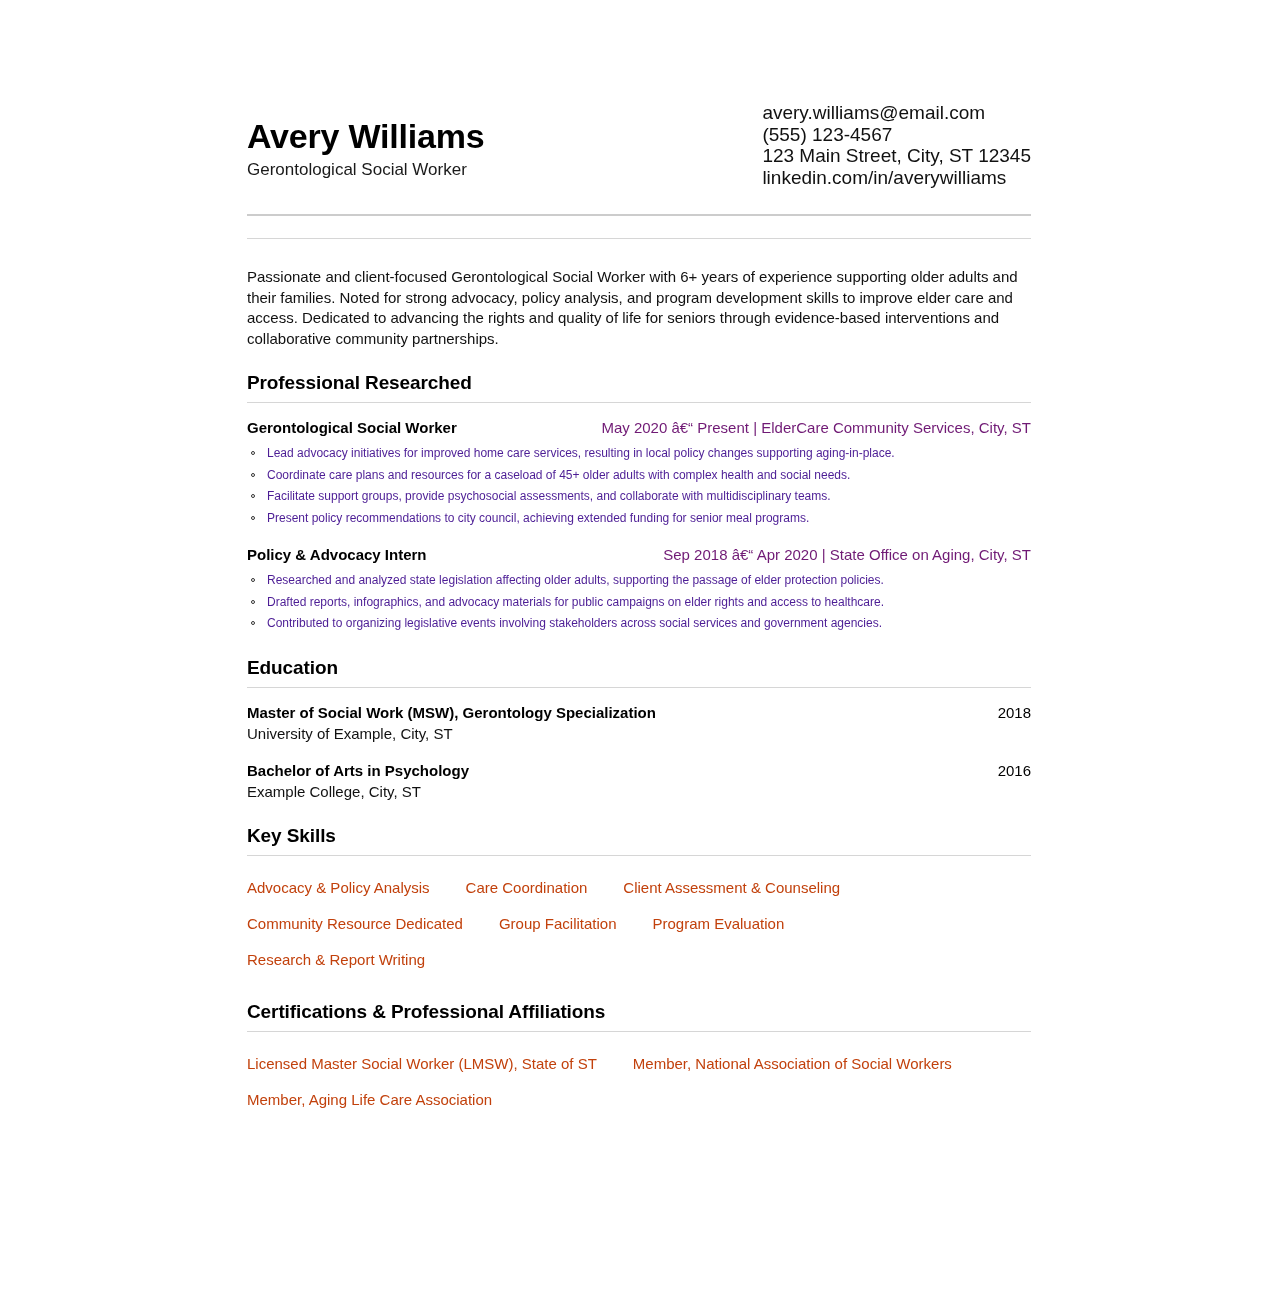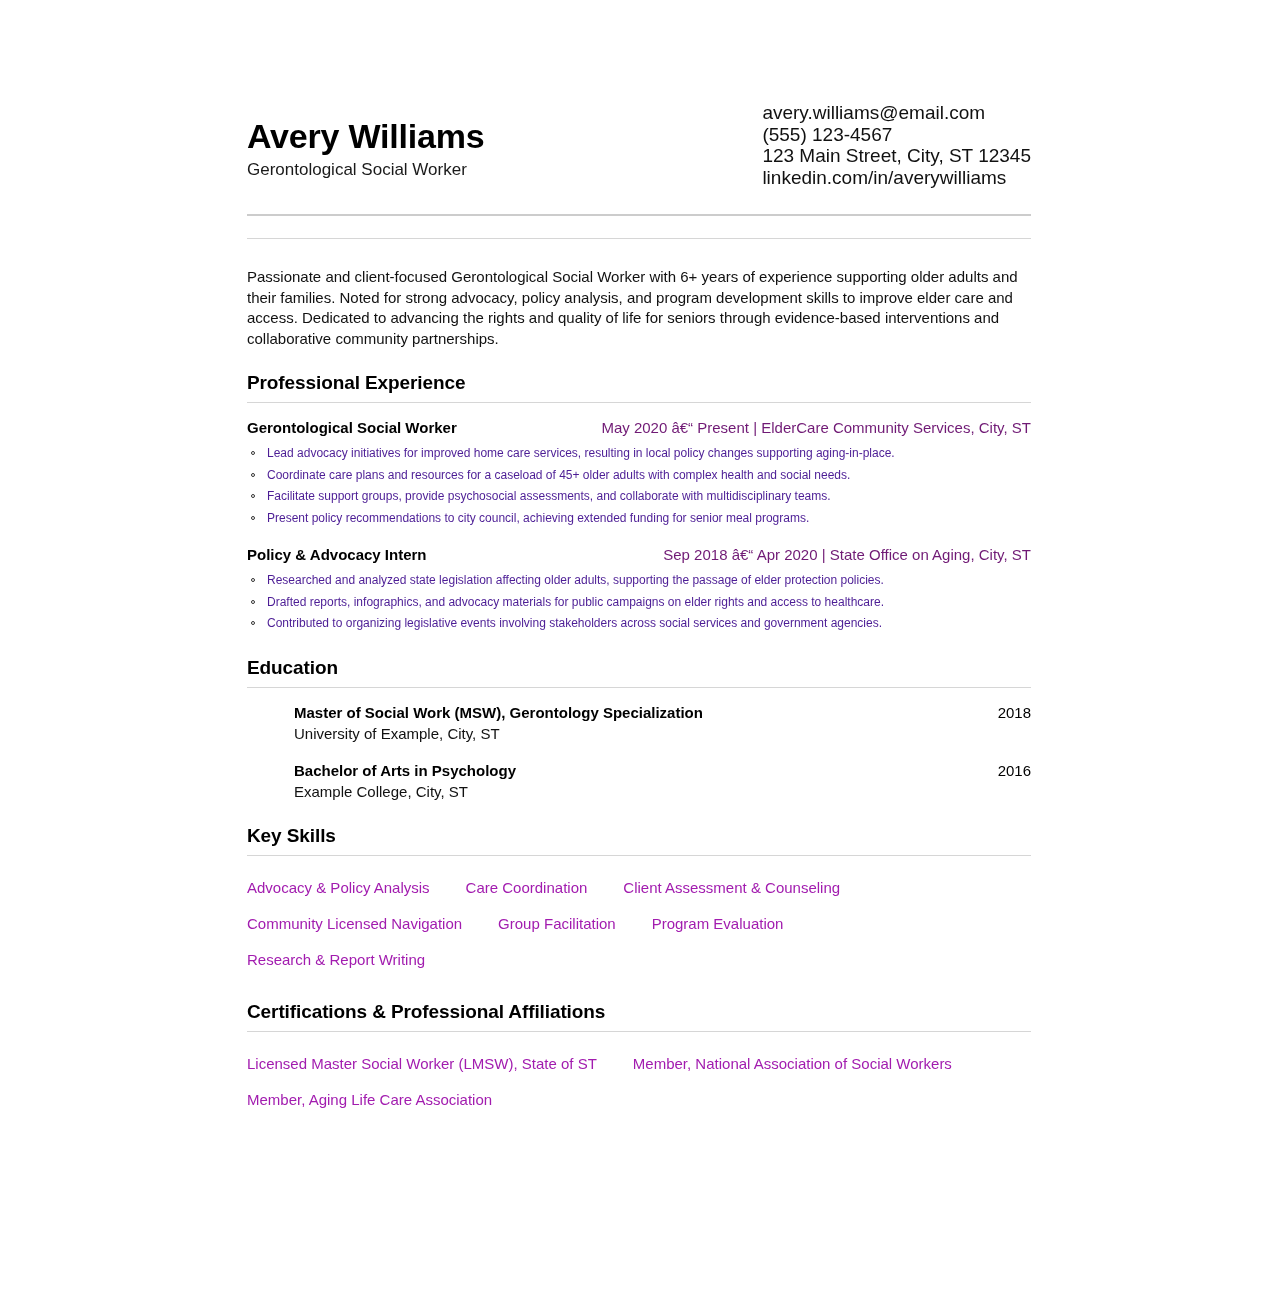"Professional Experience" h2.section-title { text: Experience -> Researched }
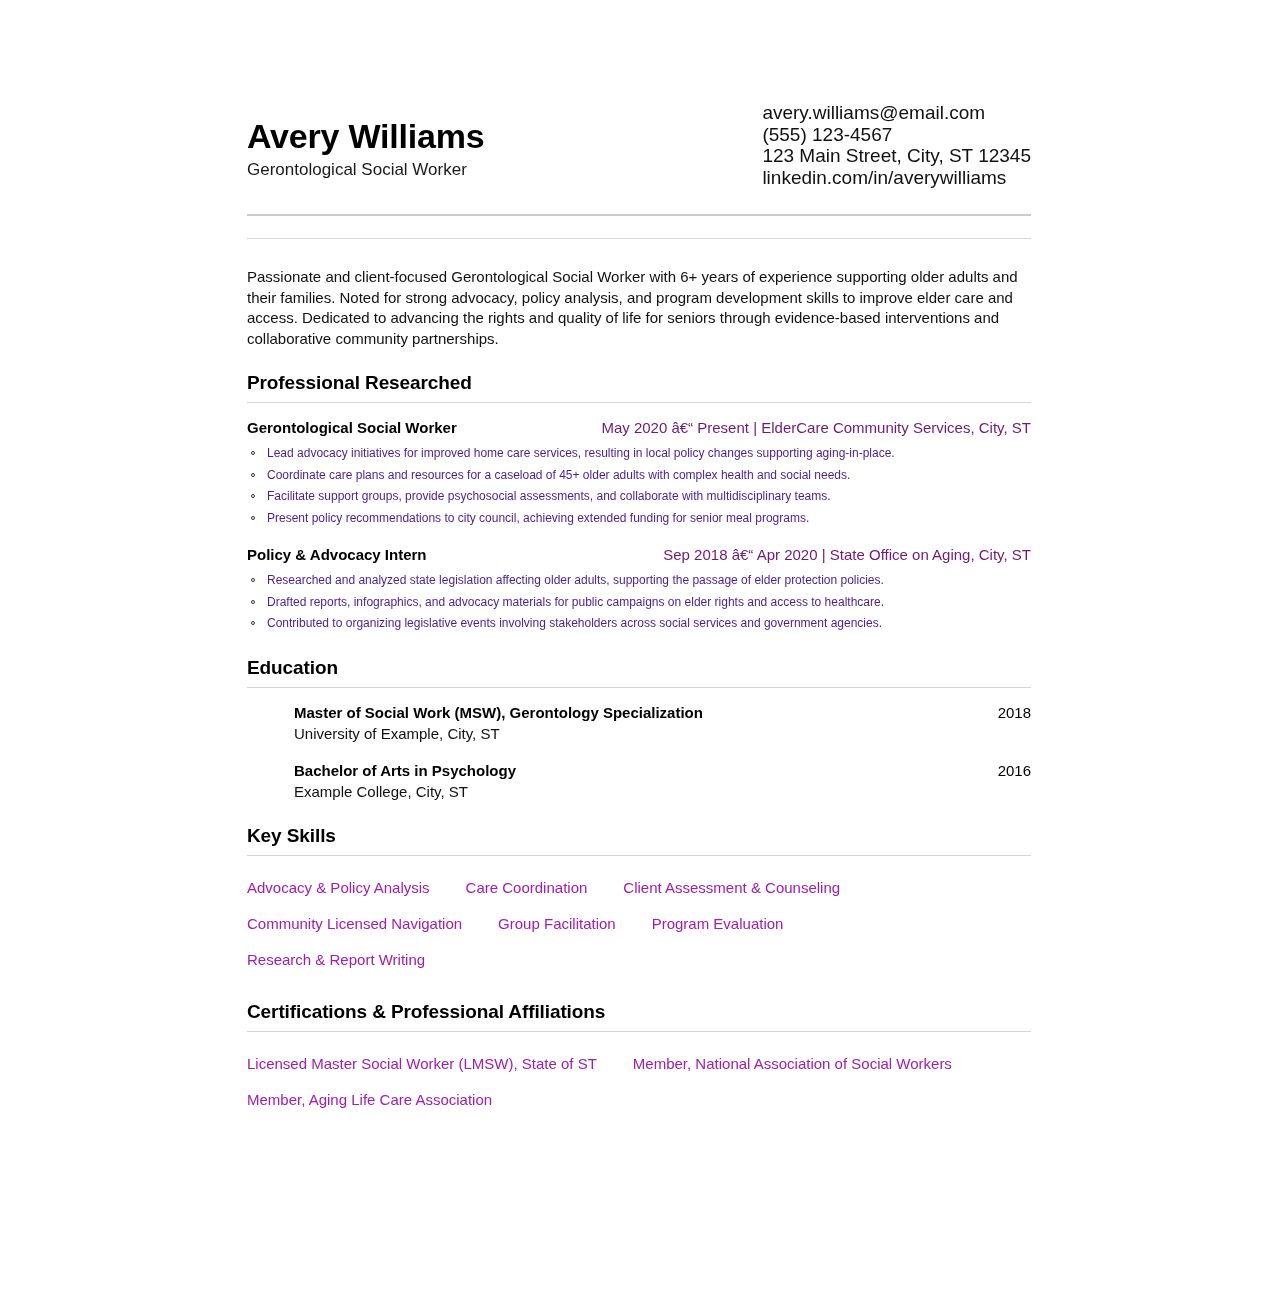"Master of Social Work (MSW)," .edu { margin-left: 47px -> none }
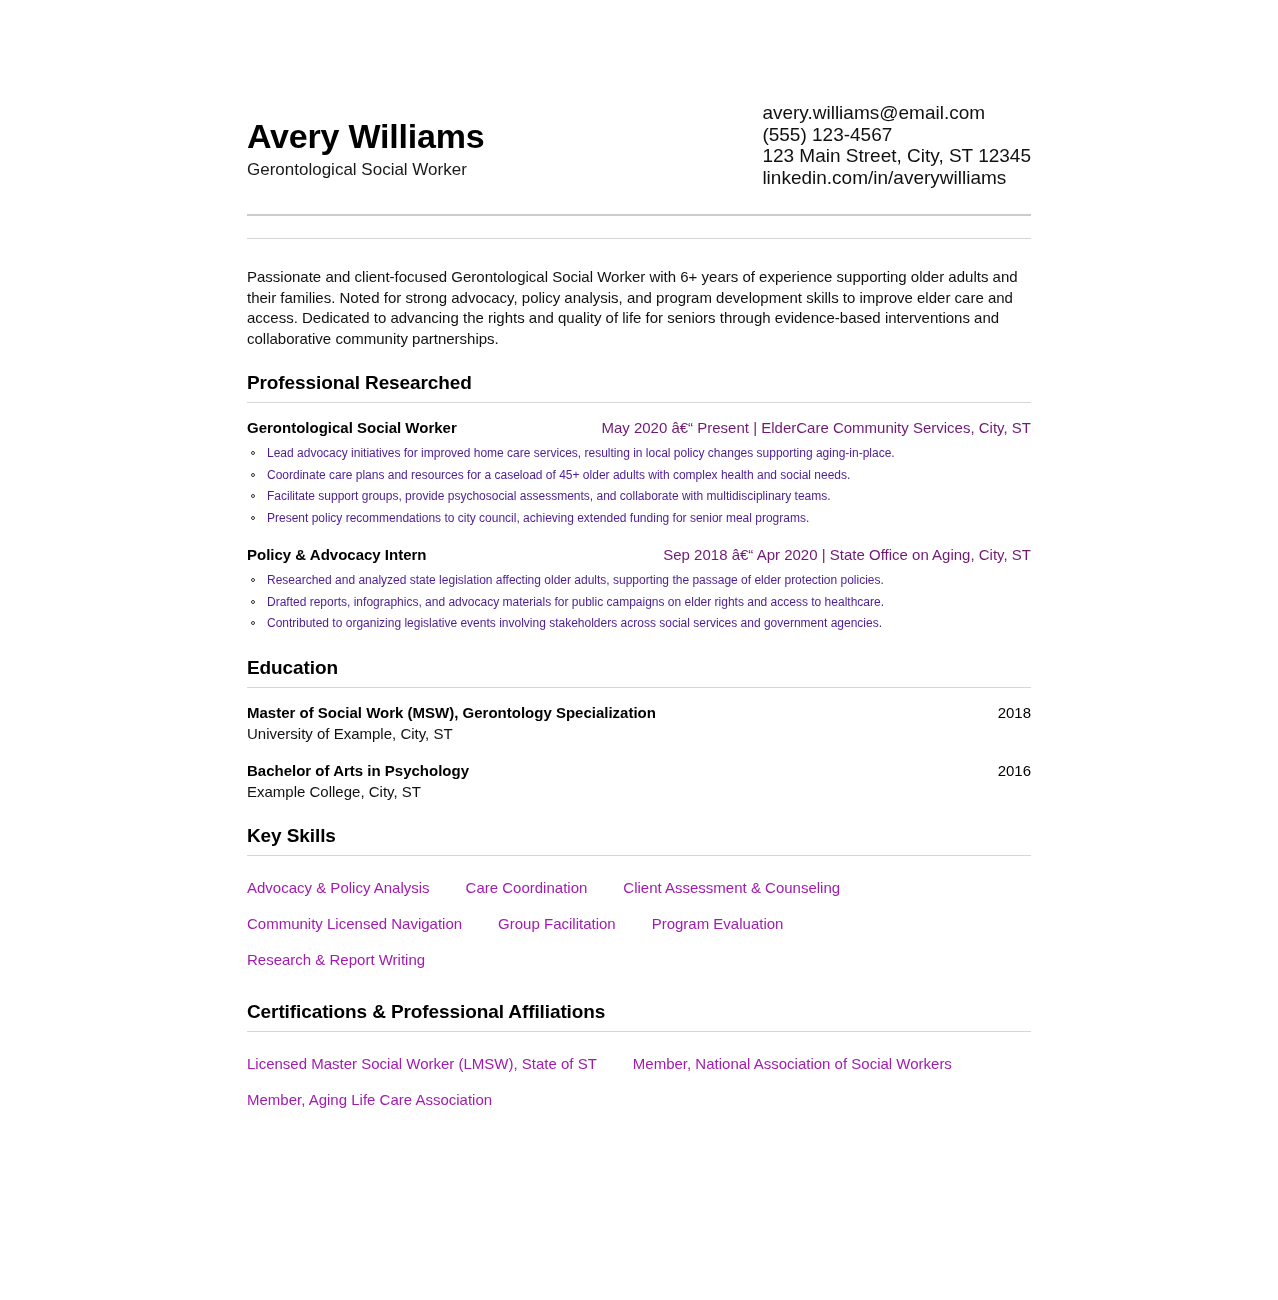"Advocacy & Policy Analysis" .taglist .tag { color: #a21caf -> #c2410c }
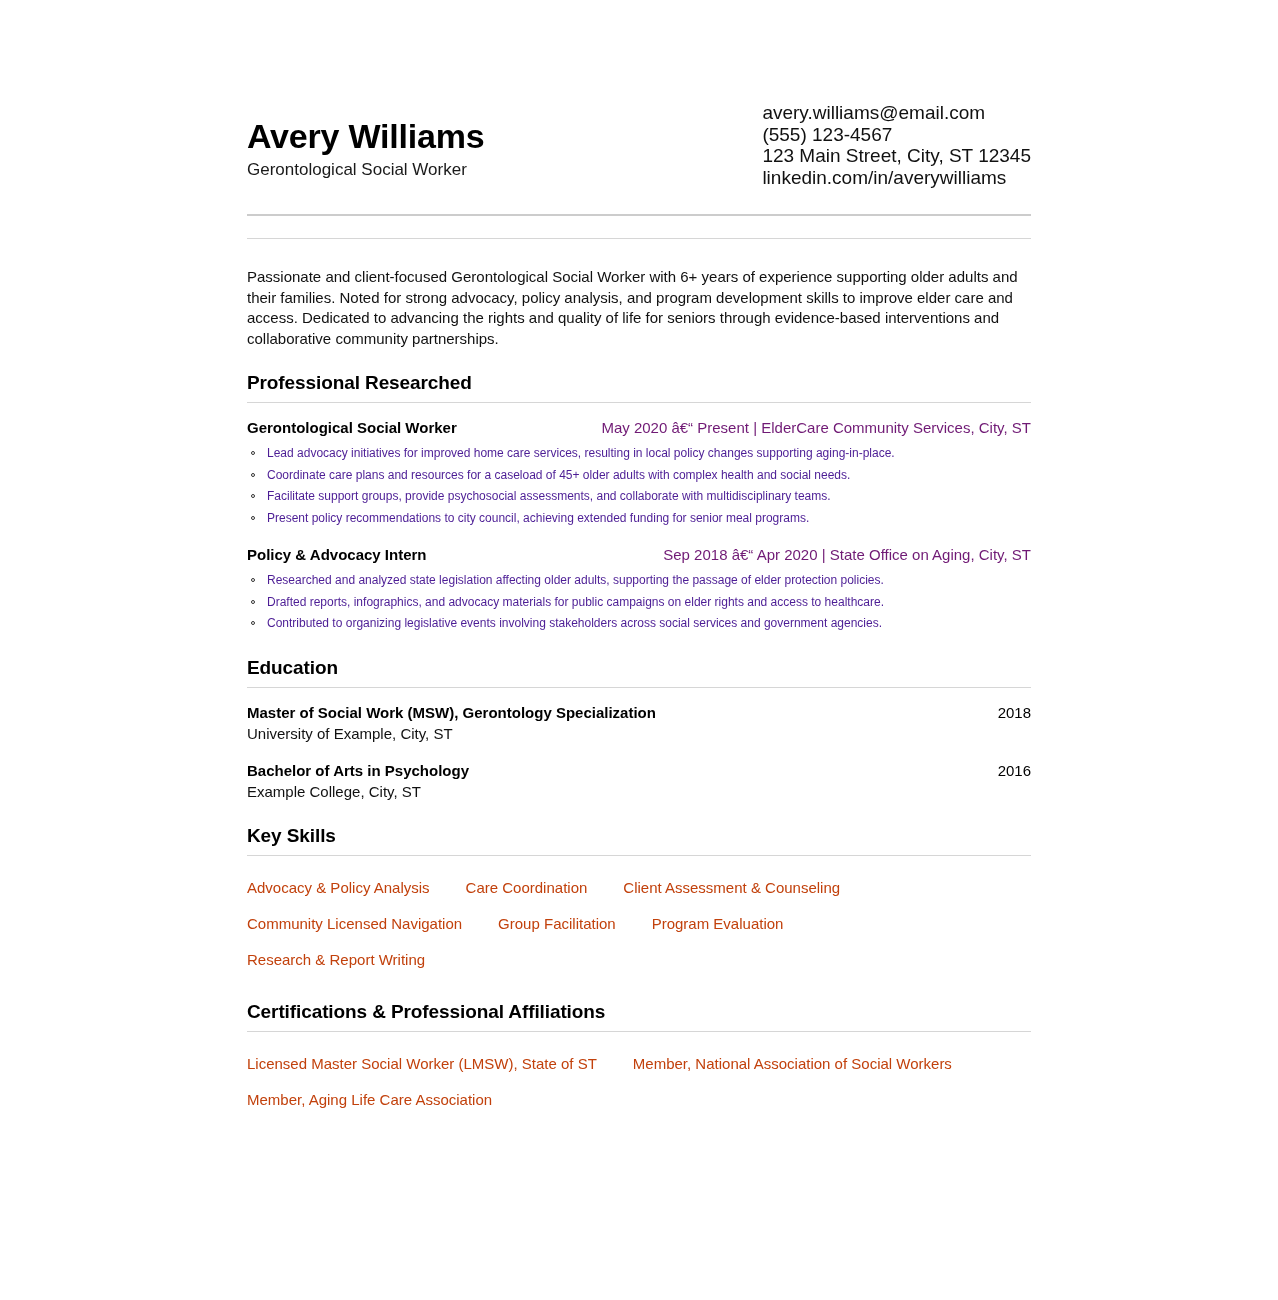"Community Licensed Navigation" span.tag { text: Licensed Navigation -> Resource Dedicated }
